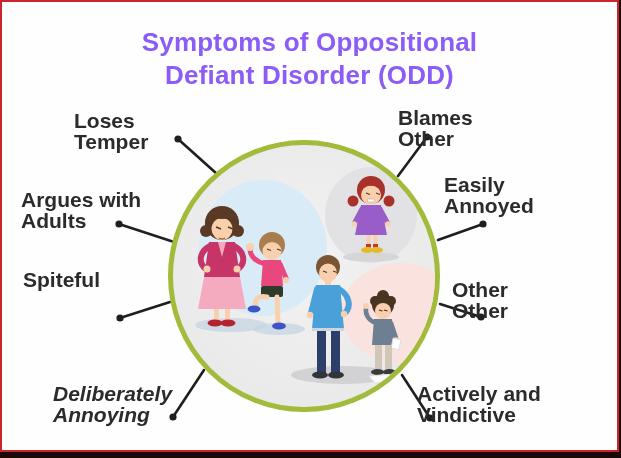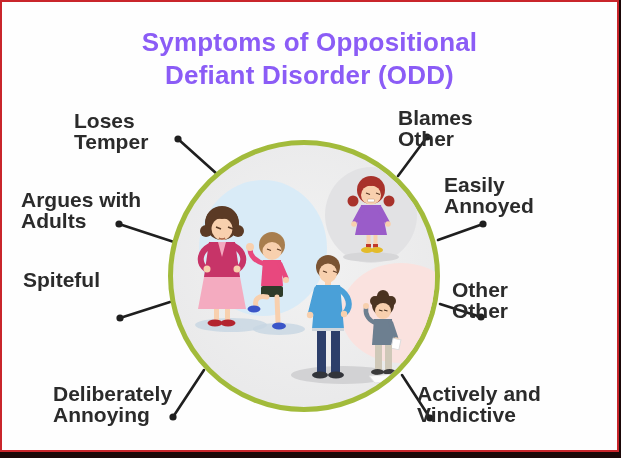"Deliberately" .sym-l4 { font-style: none -> italic }
